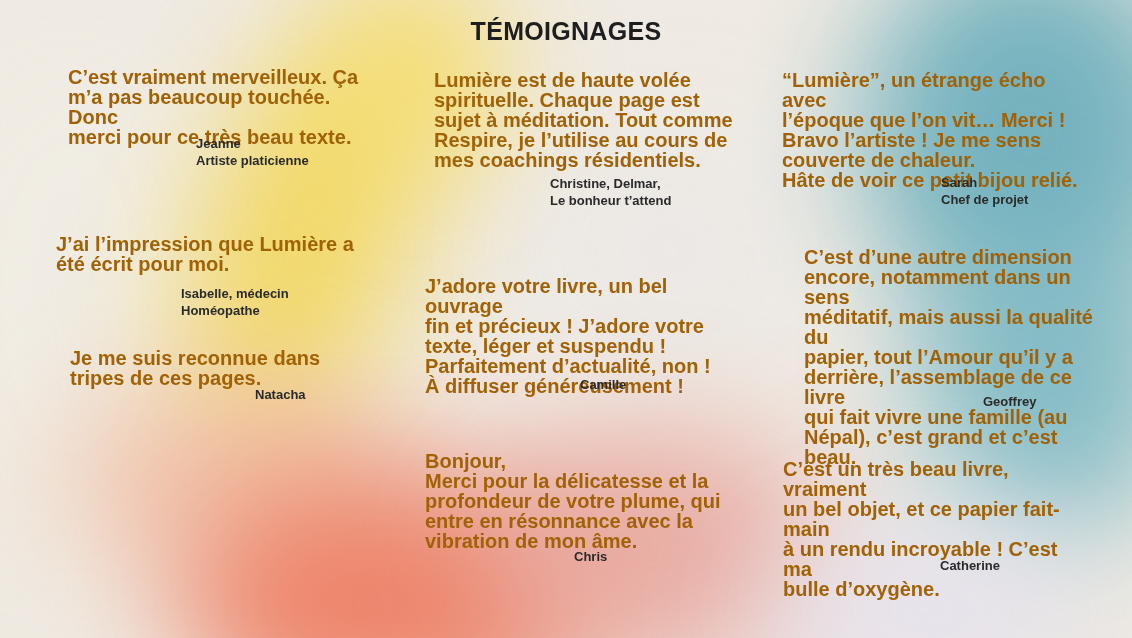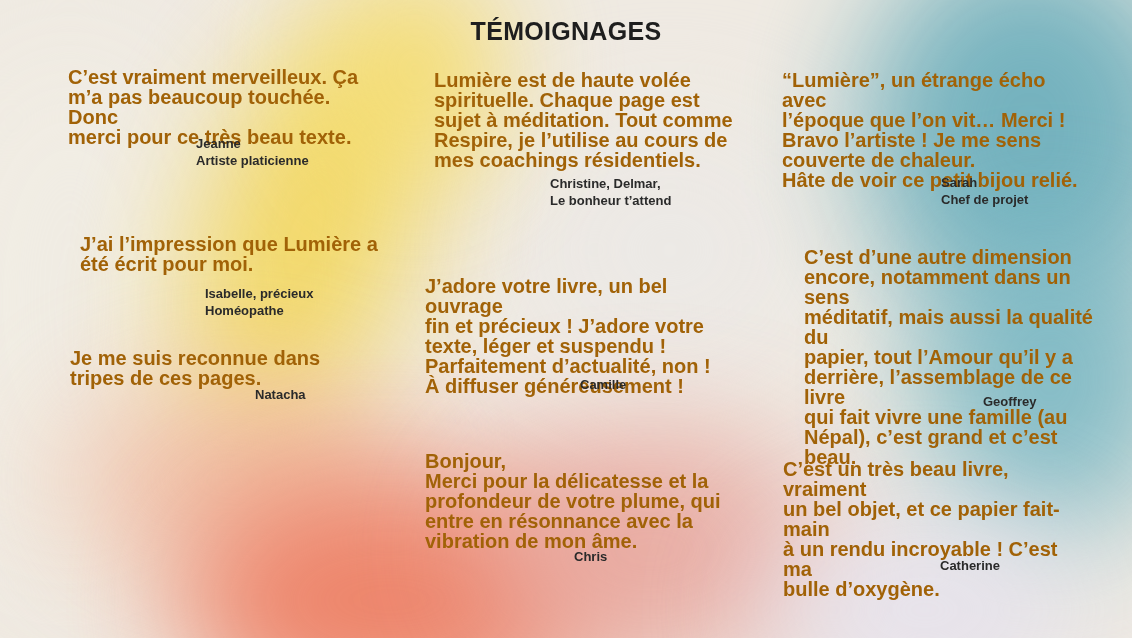"J’ai l’impression que Lumière a" div.card { left: 80px -> 56px }
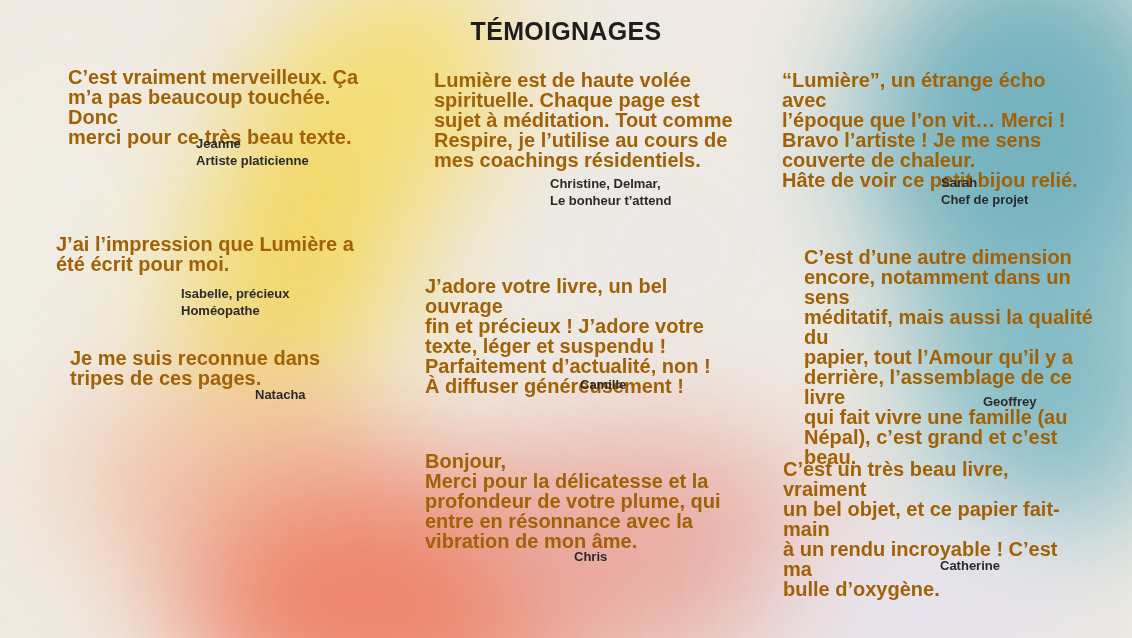"Isabelle, précieux" div.author { text: précieux -> médecin }
